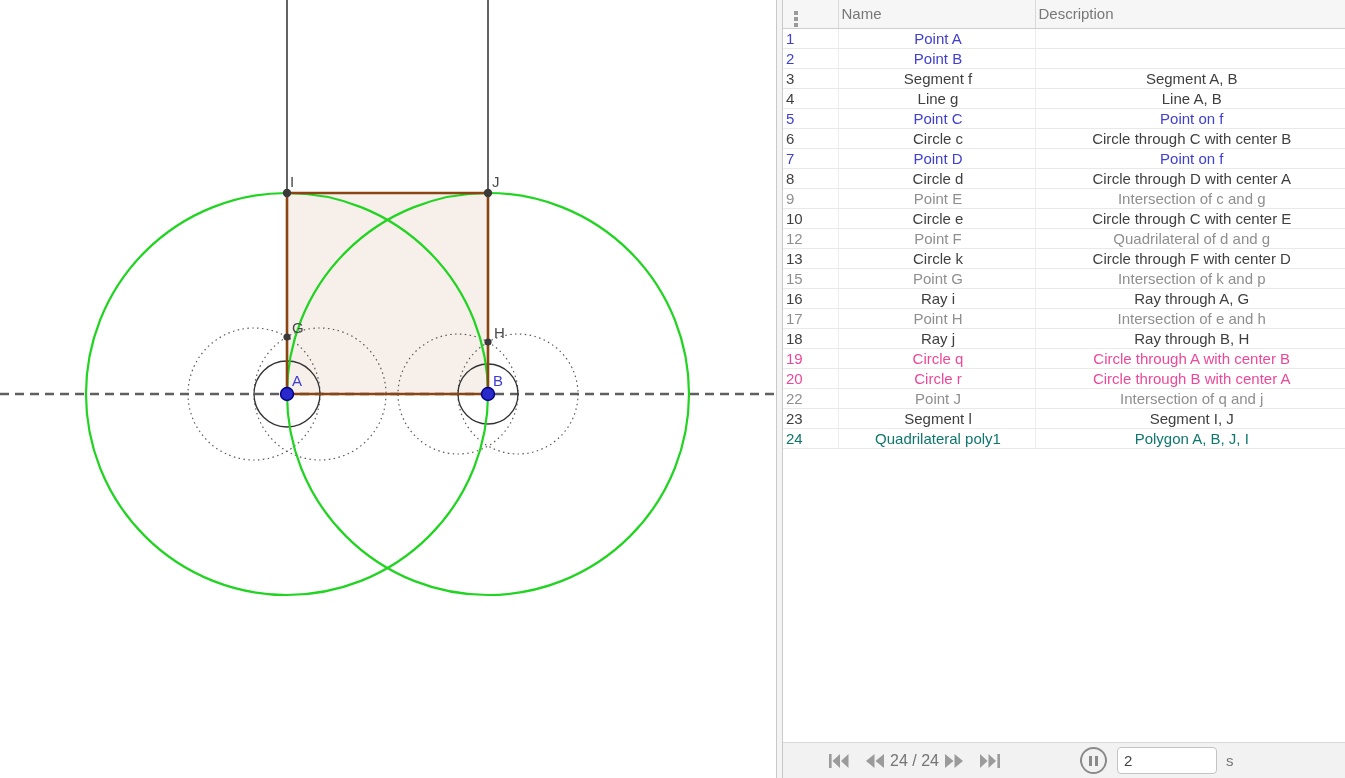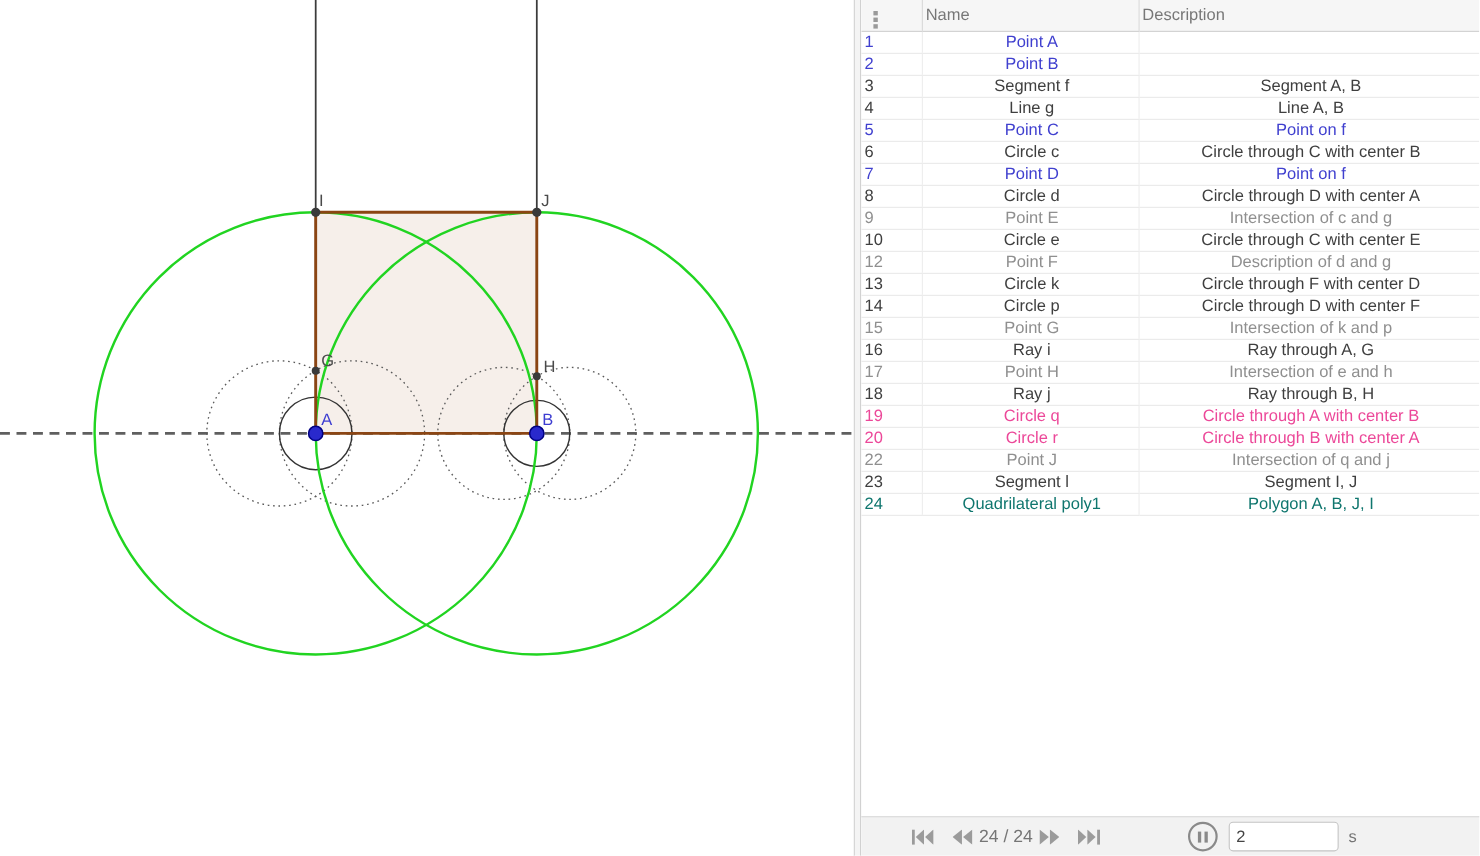"Description of d and g" td.cell-desc { text: Description -> Quadrilateral }
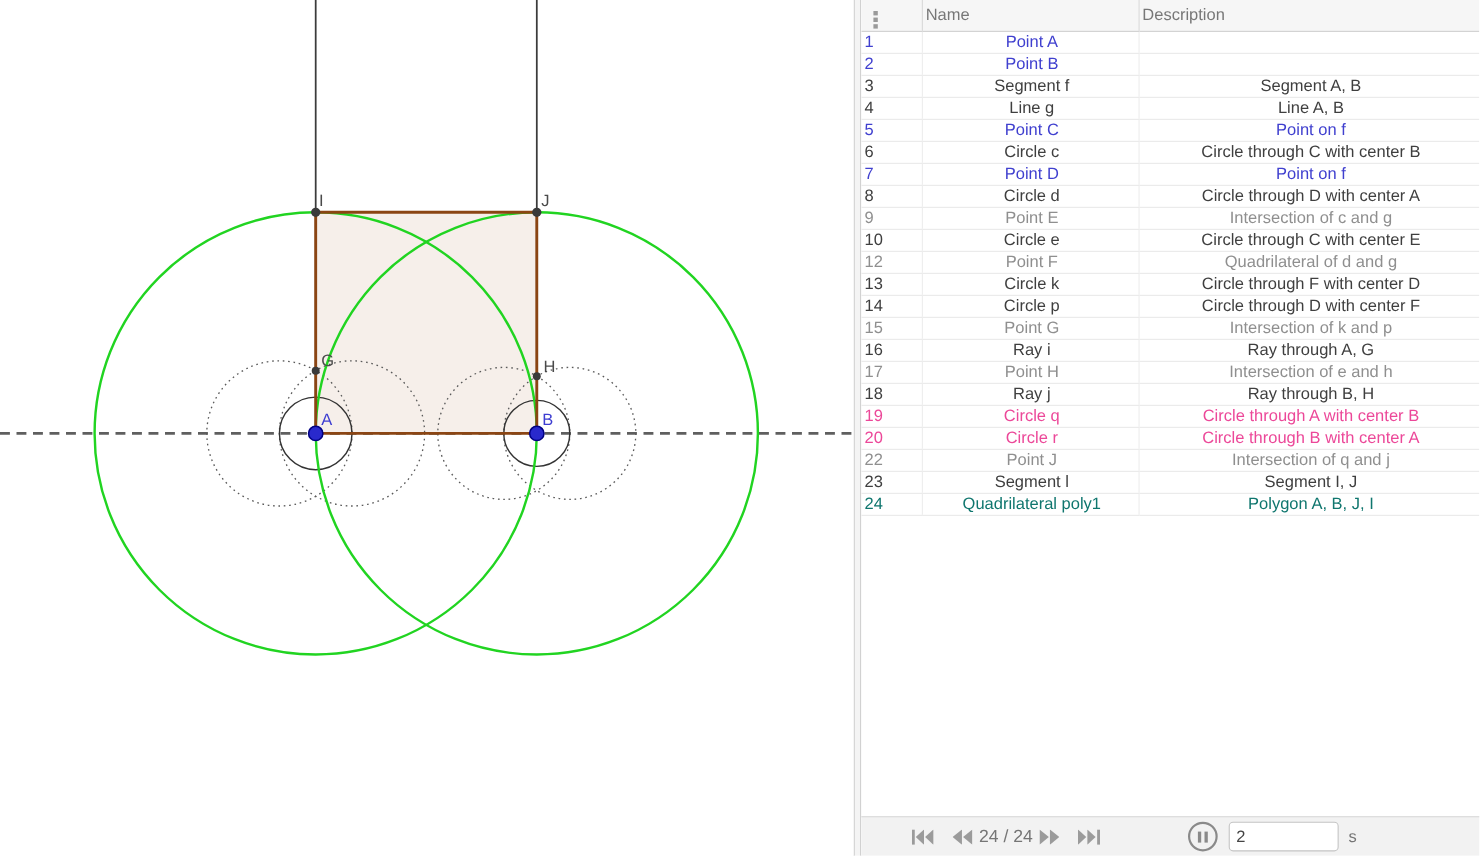"14" tr.c-black { html: <tr> <td>14</td> <td>Circle p</td> <td>Circle through D with center F</td> </tr> -> none }
